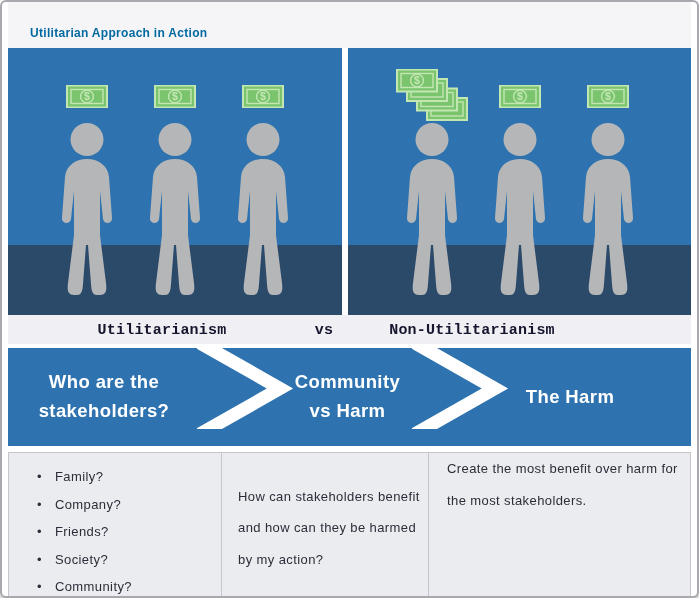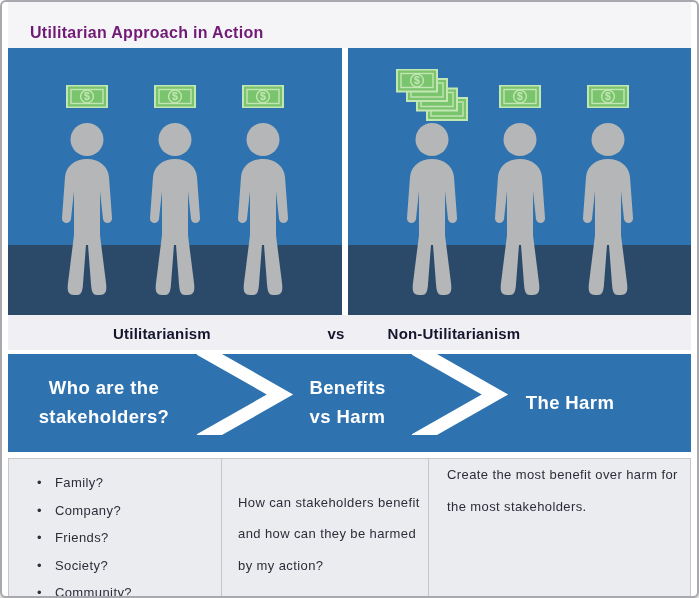"Utilitarian Approach in Action" .title-band h1 { color: #701a75 -> #0369a1; font-size: 16px -> 12px }
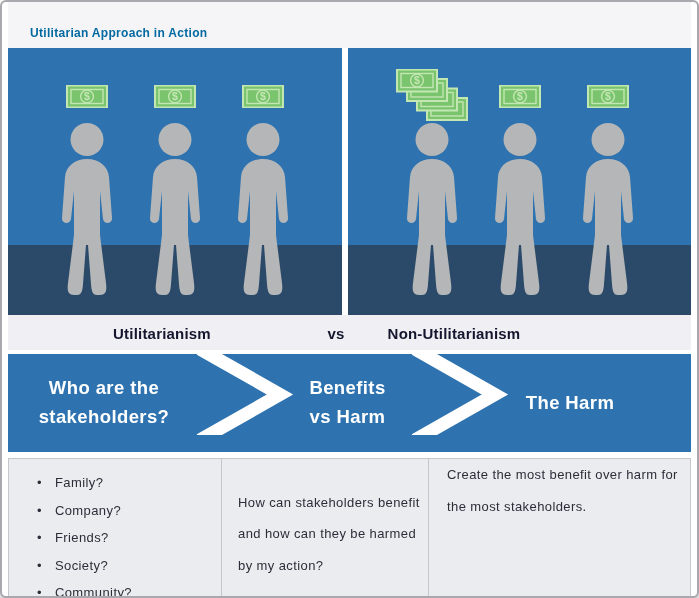"Utilitarianism" .label-row { font-family: none -> Liberation Mono, monospace; height: 35px -> 29px }
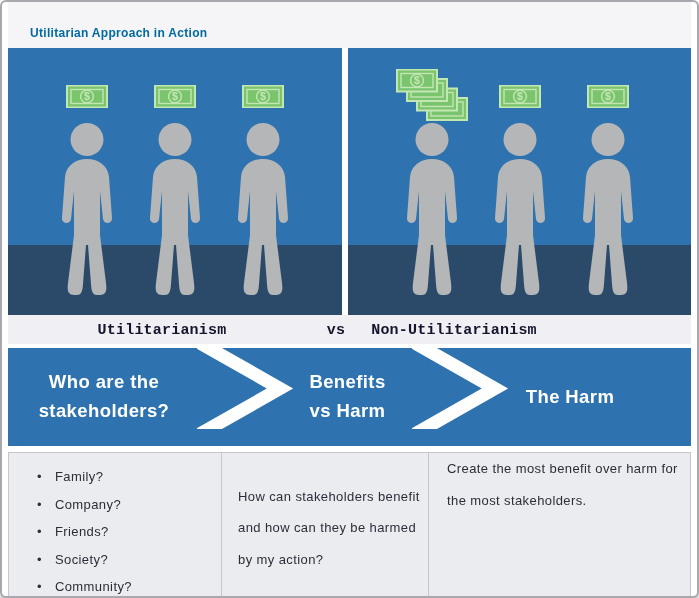"vs" .lbl-vs { left: 328px -> 316px }
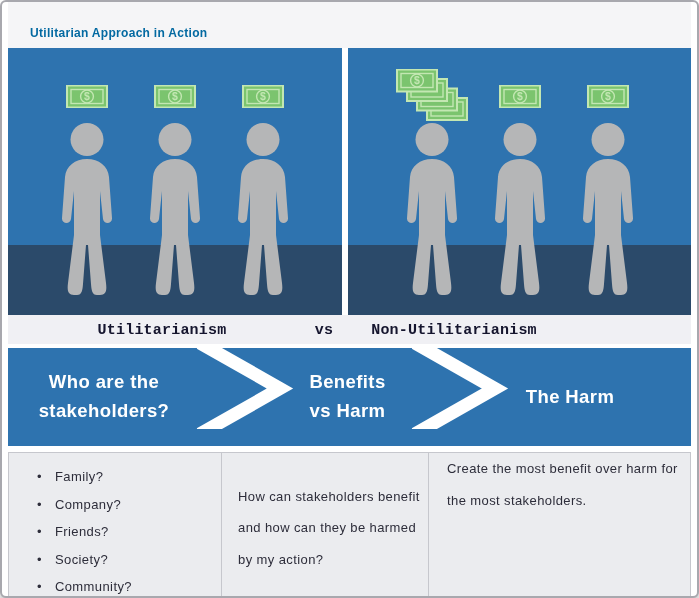"Non-Utilitarianism" .lbl-right { left: 446px -> 464px }
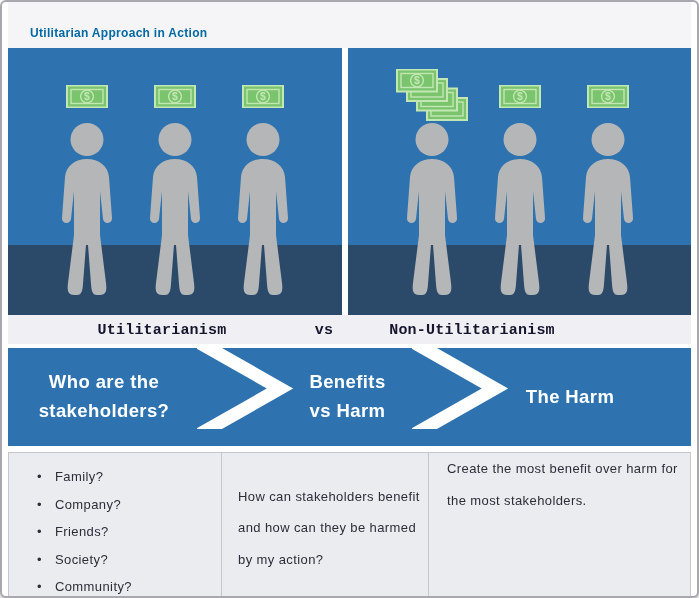"Benefits" div.step { text: Benefits -> Community }
